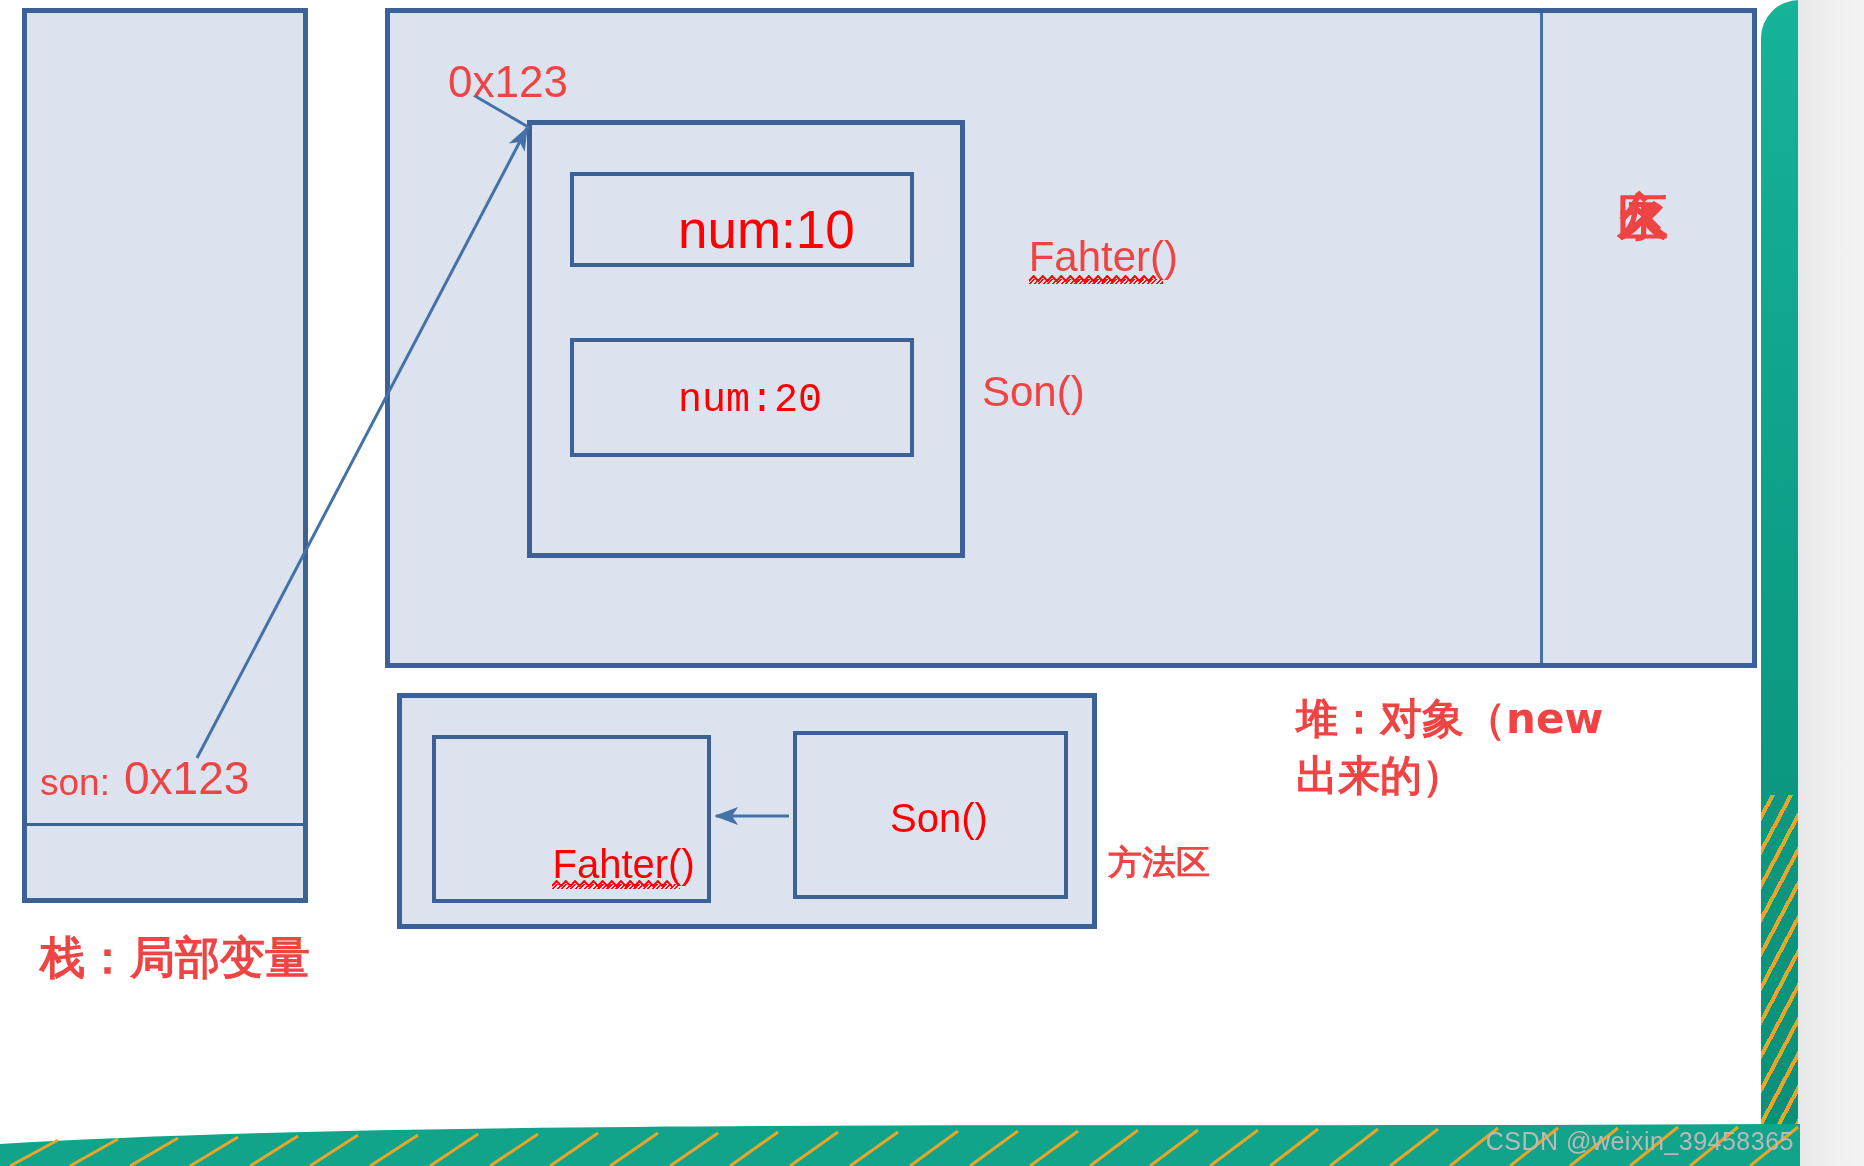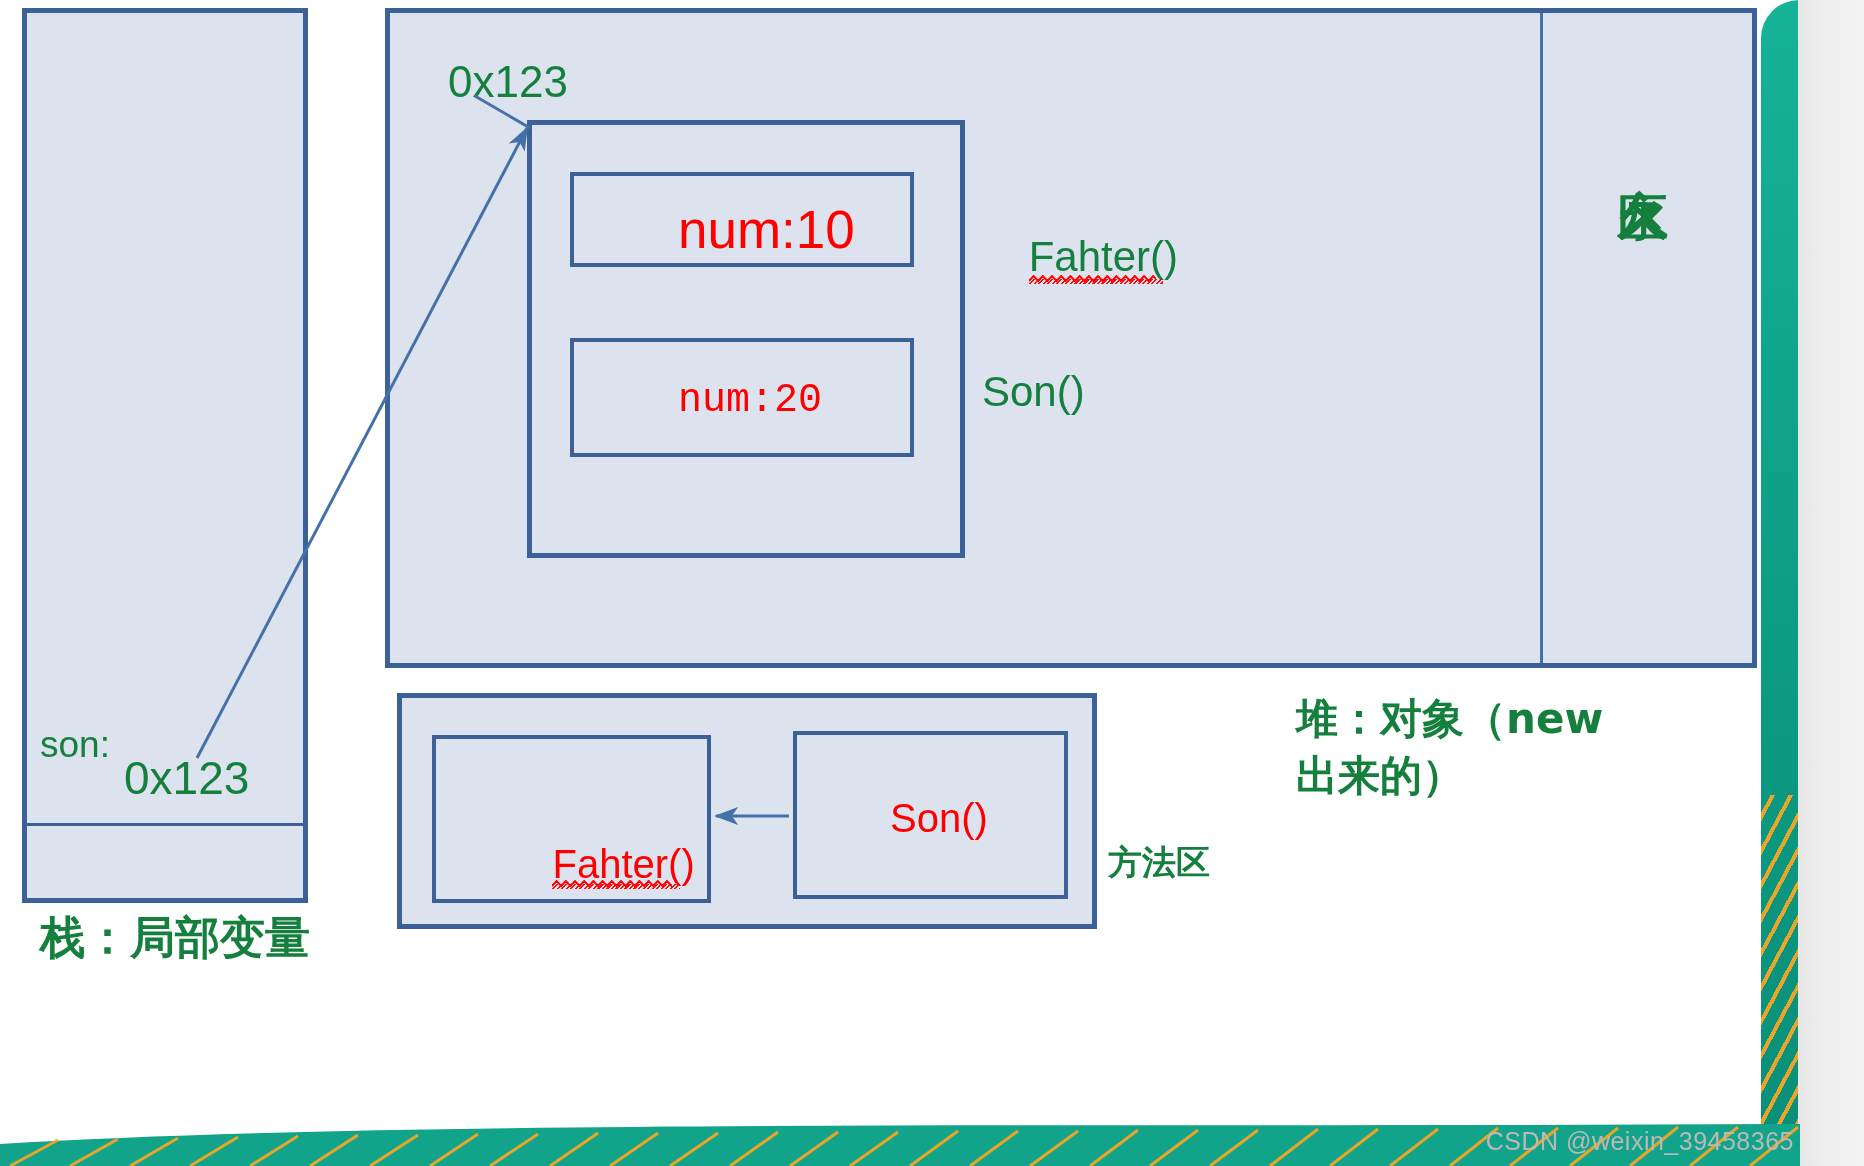"0x123" .lbl { color: #15803d -> #ef4444 }
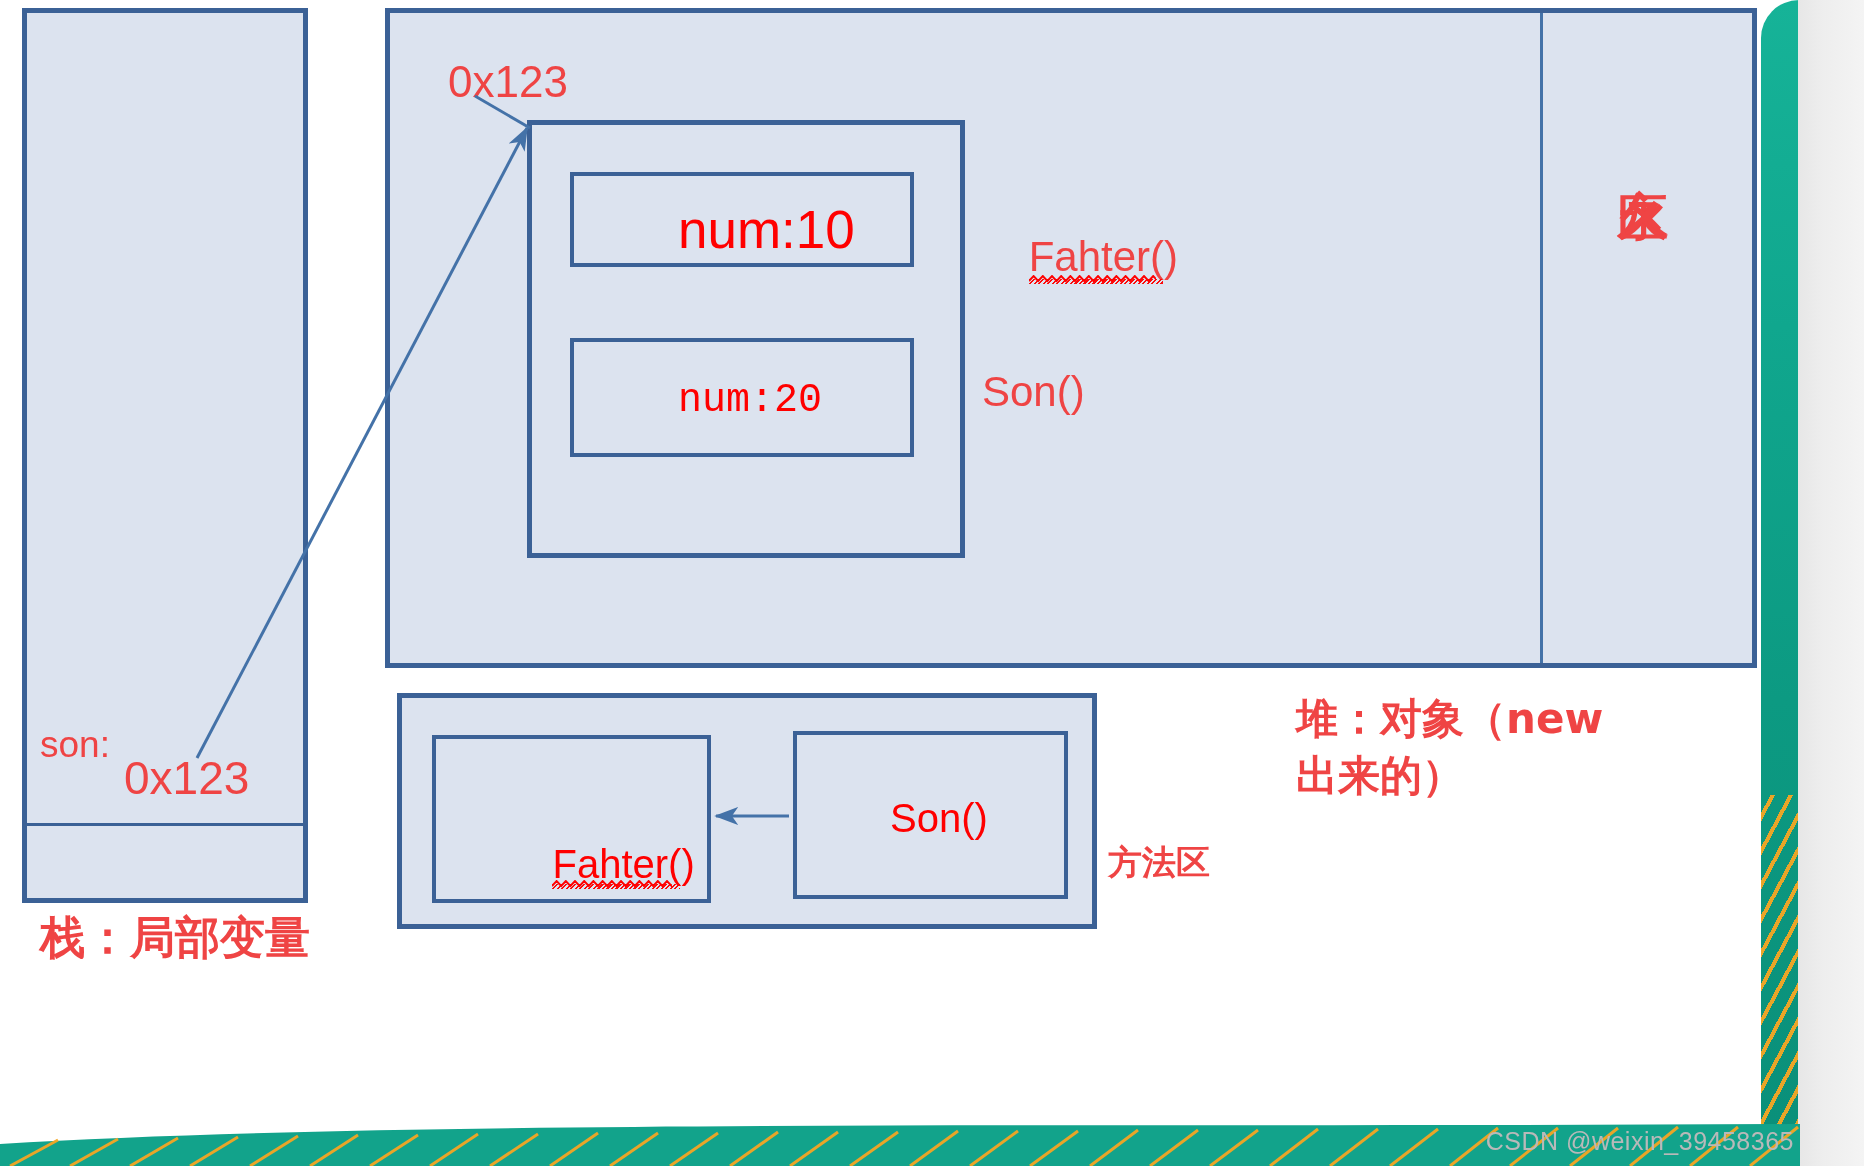"son:" div.lbl { top: 724px -> 762px }
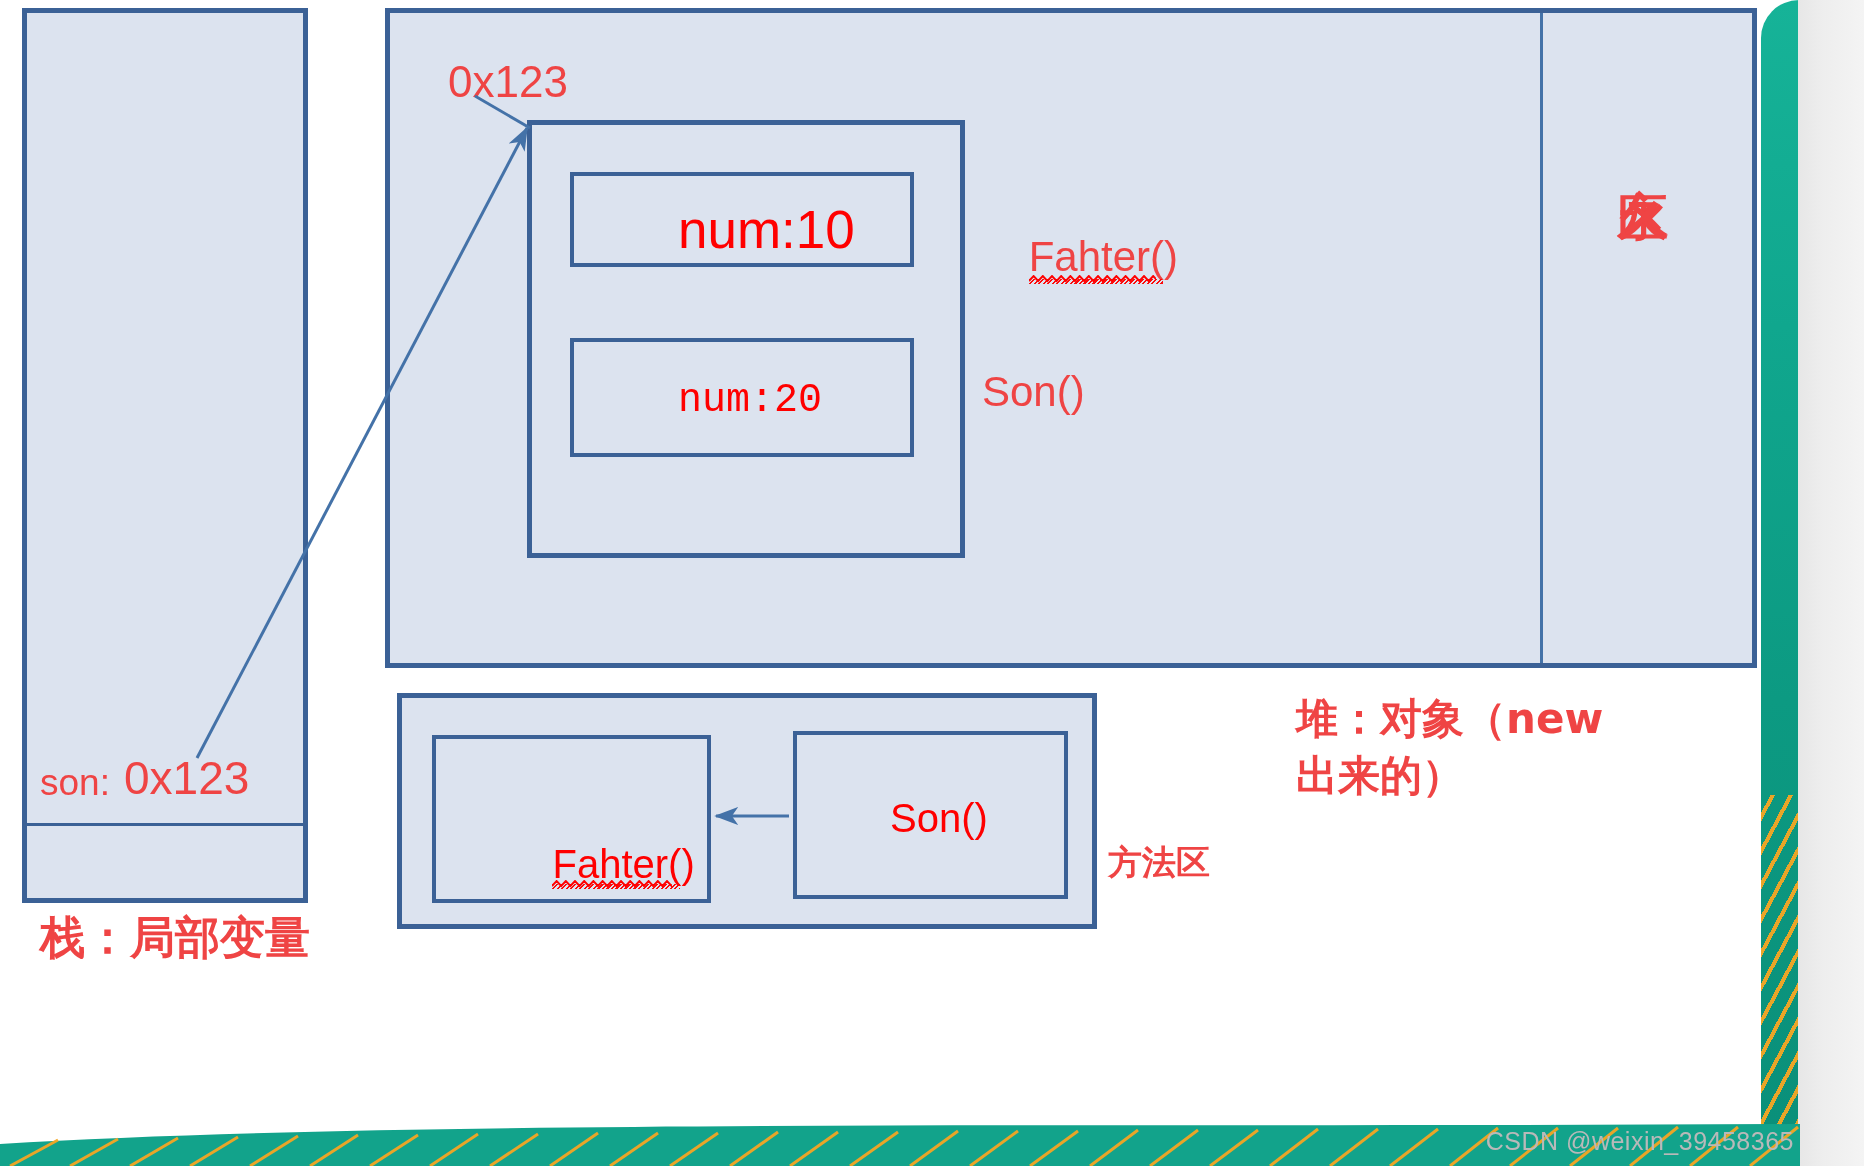"栈：局部变量" div.lbl { top: 912px -> 932px }
